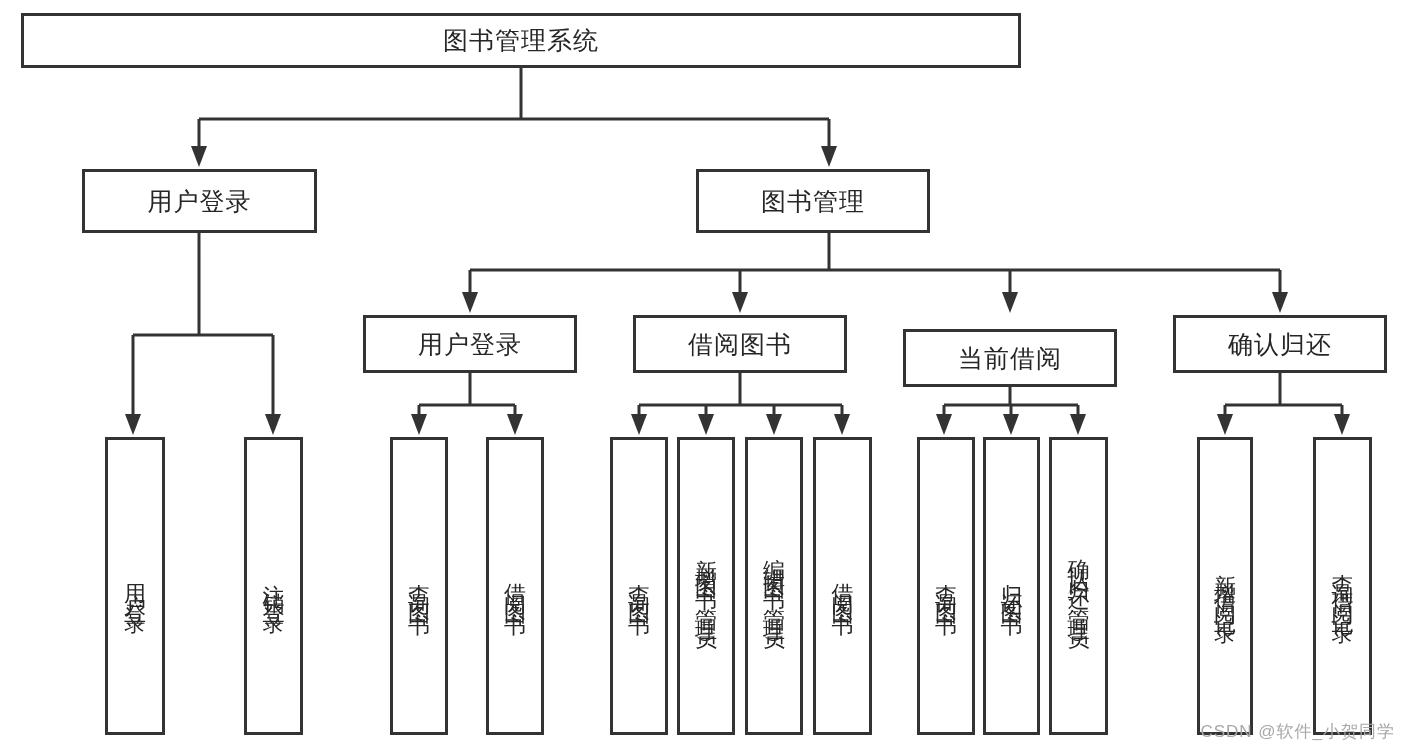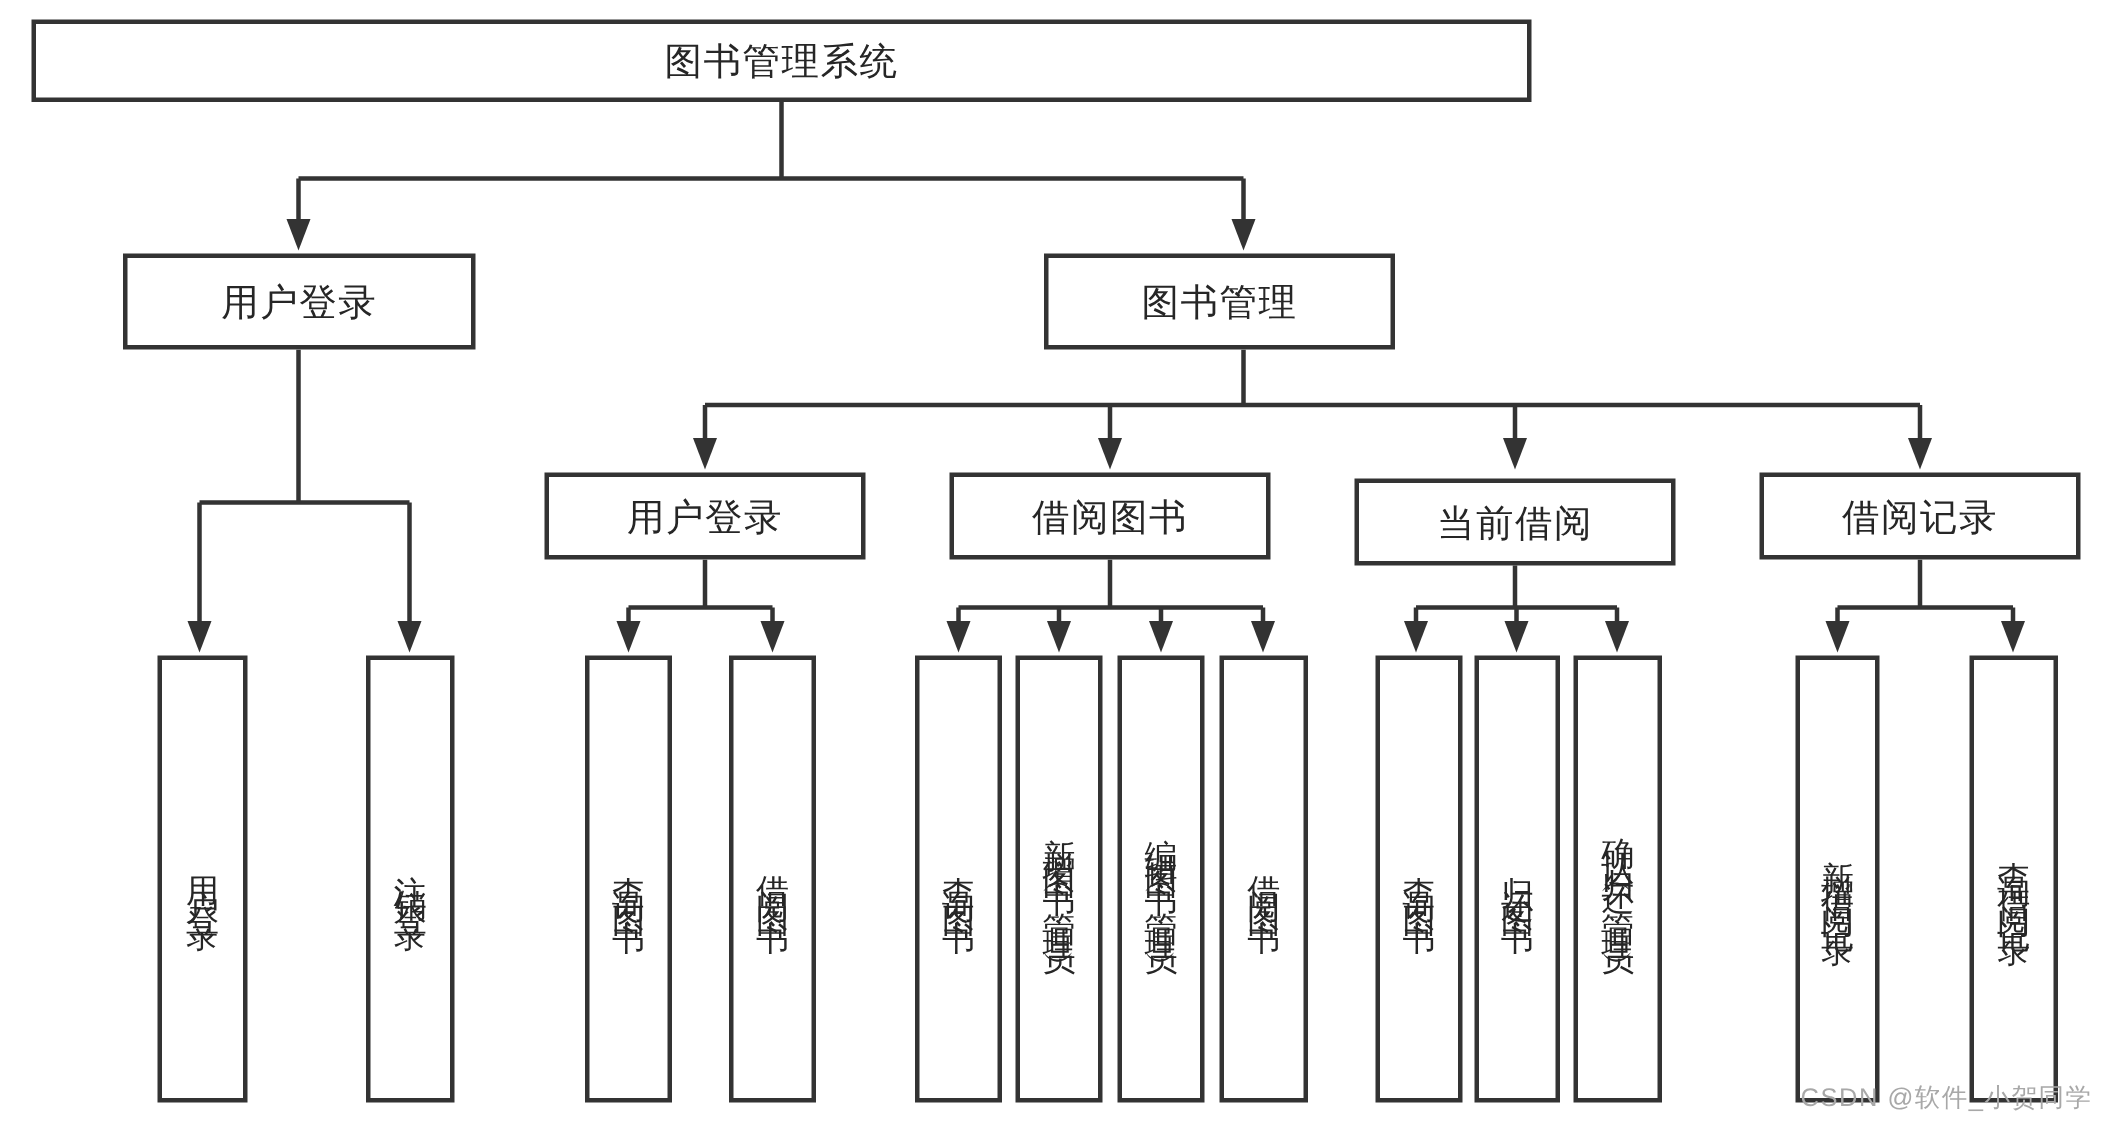"当前借阅" div.node { top: 319px -> 329px }
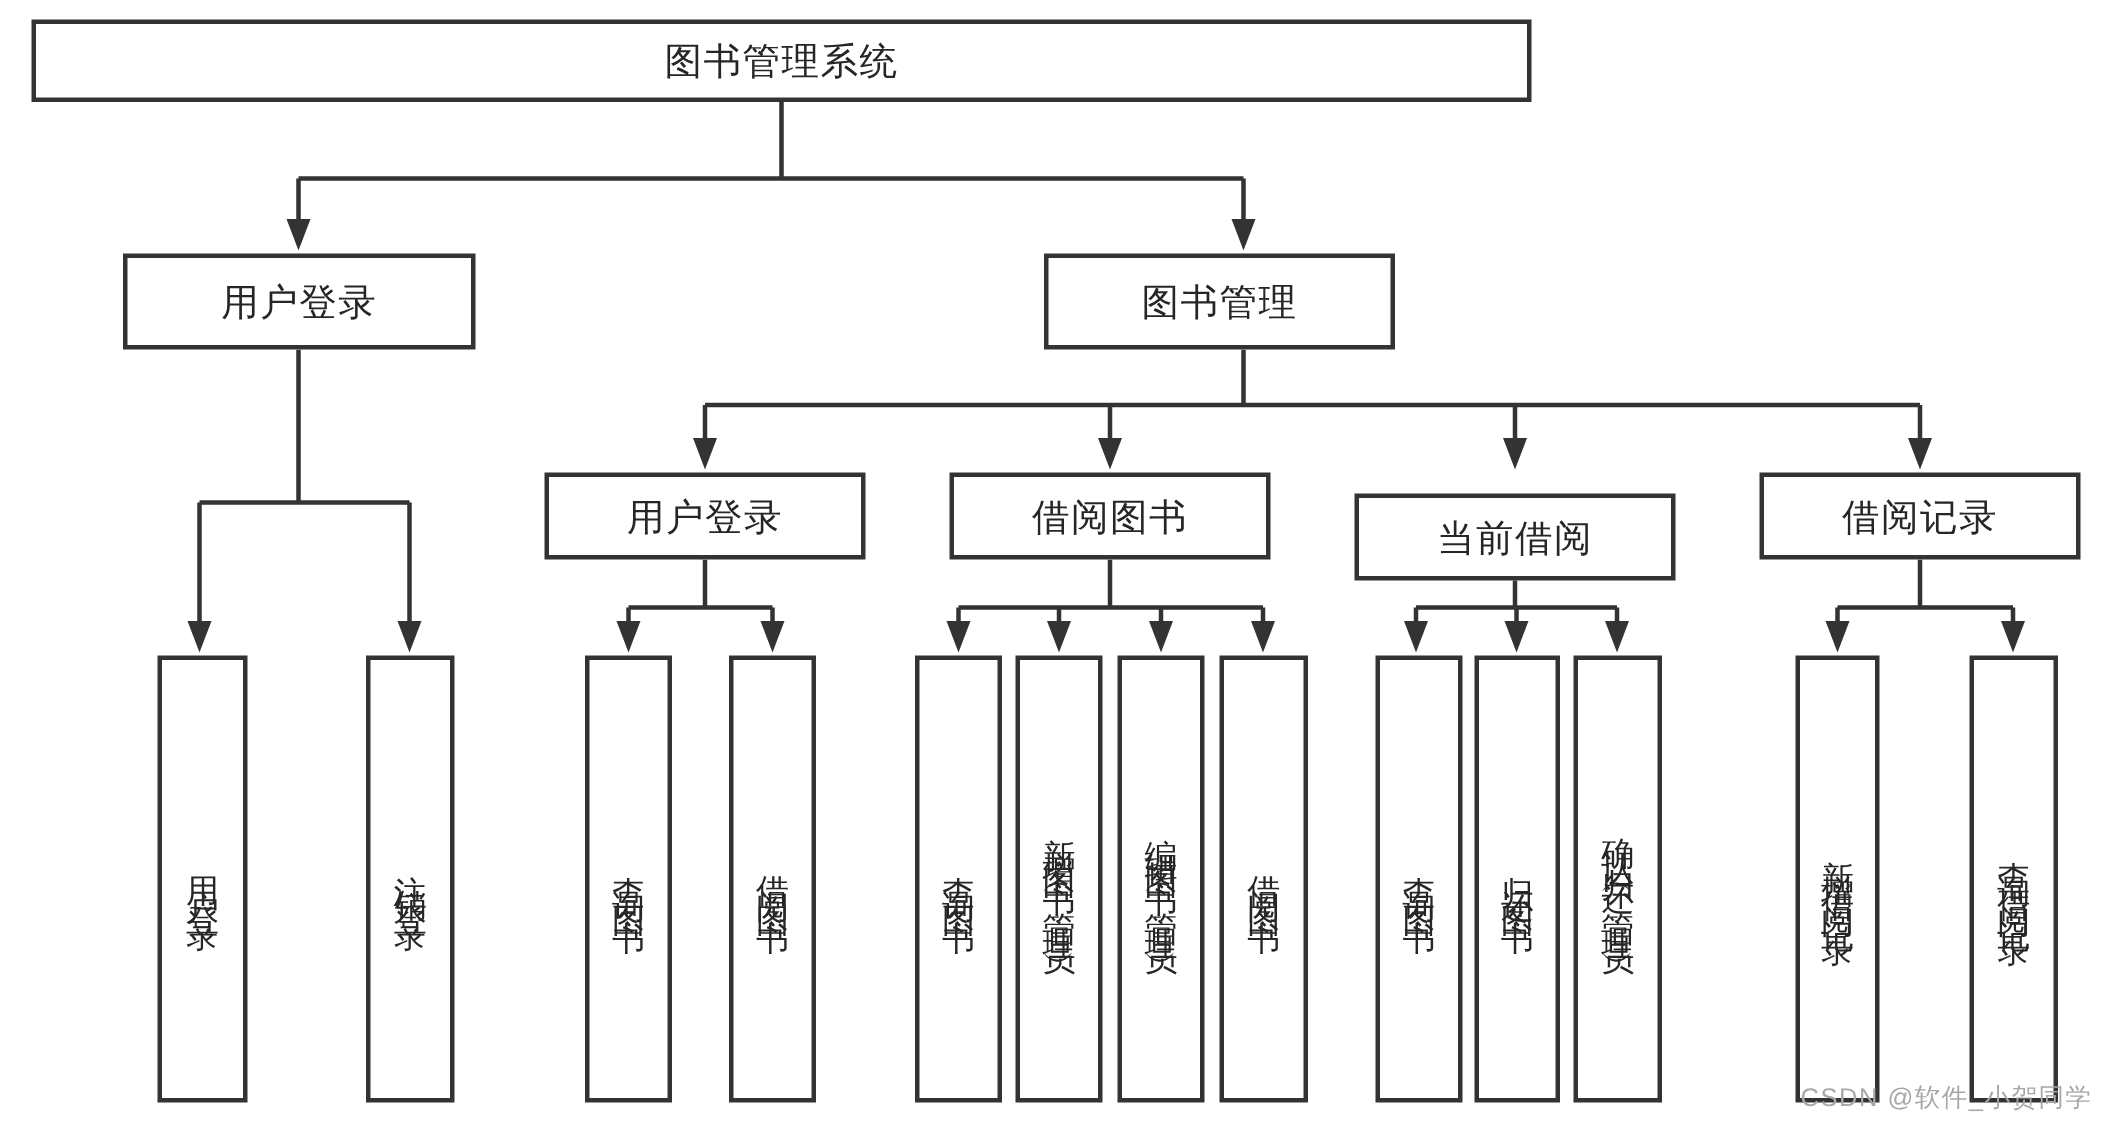"借阅记录" div.node { text: 借阅记录 -> 确认归还 }
